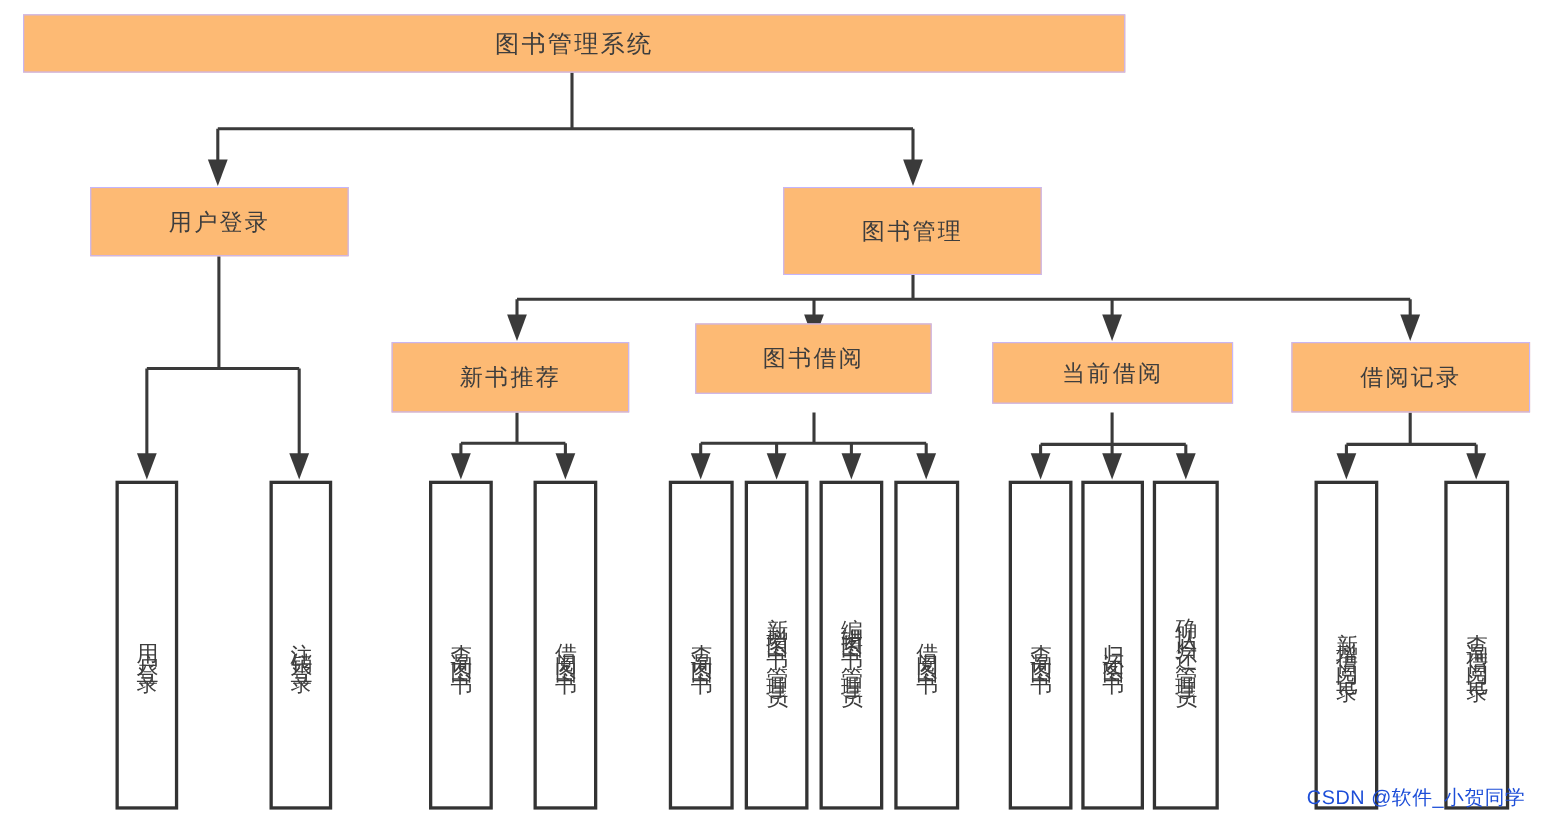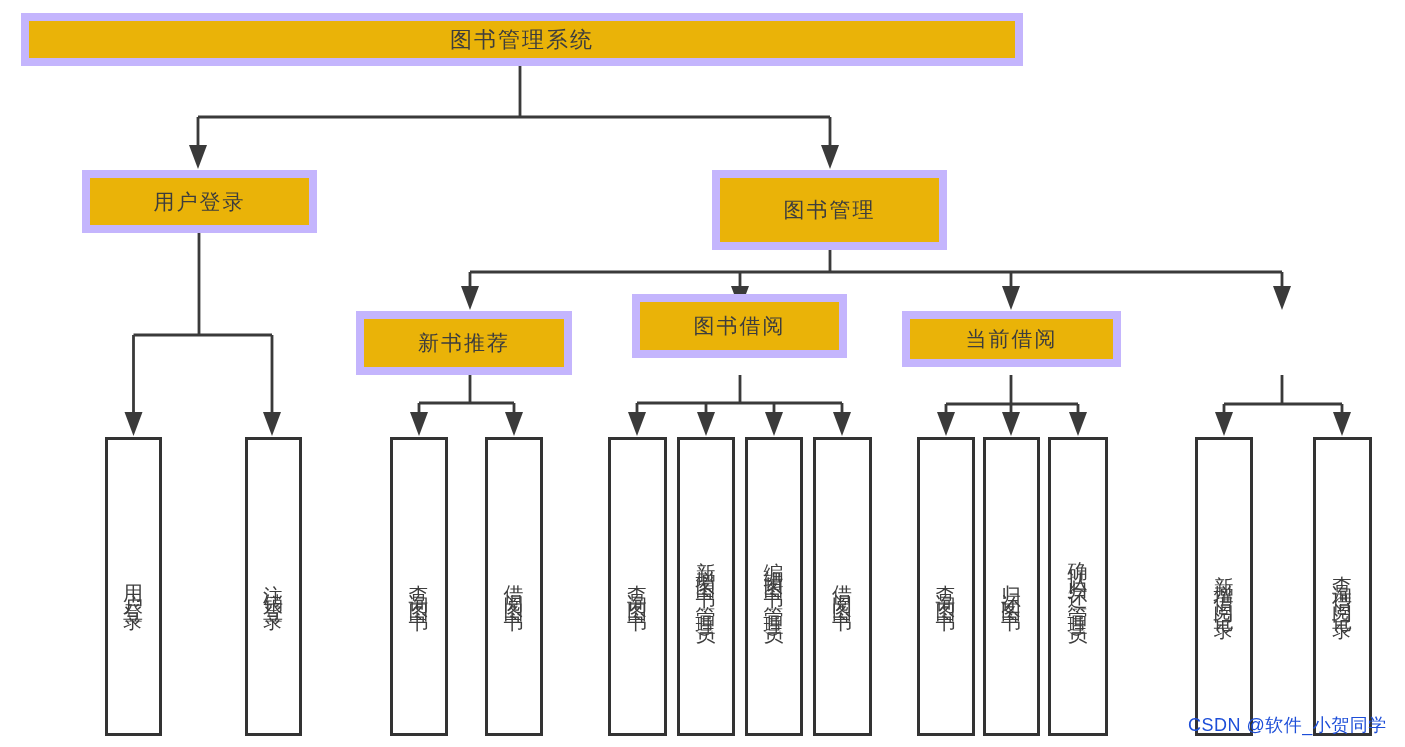"图书管理系统" .node { background: #eab308 -> #fdba74; border: 8px solid #c4b5fd -> 1px solid #c4b5fd }
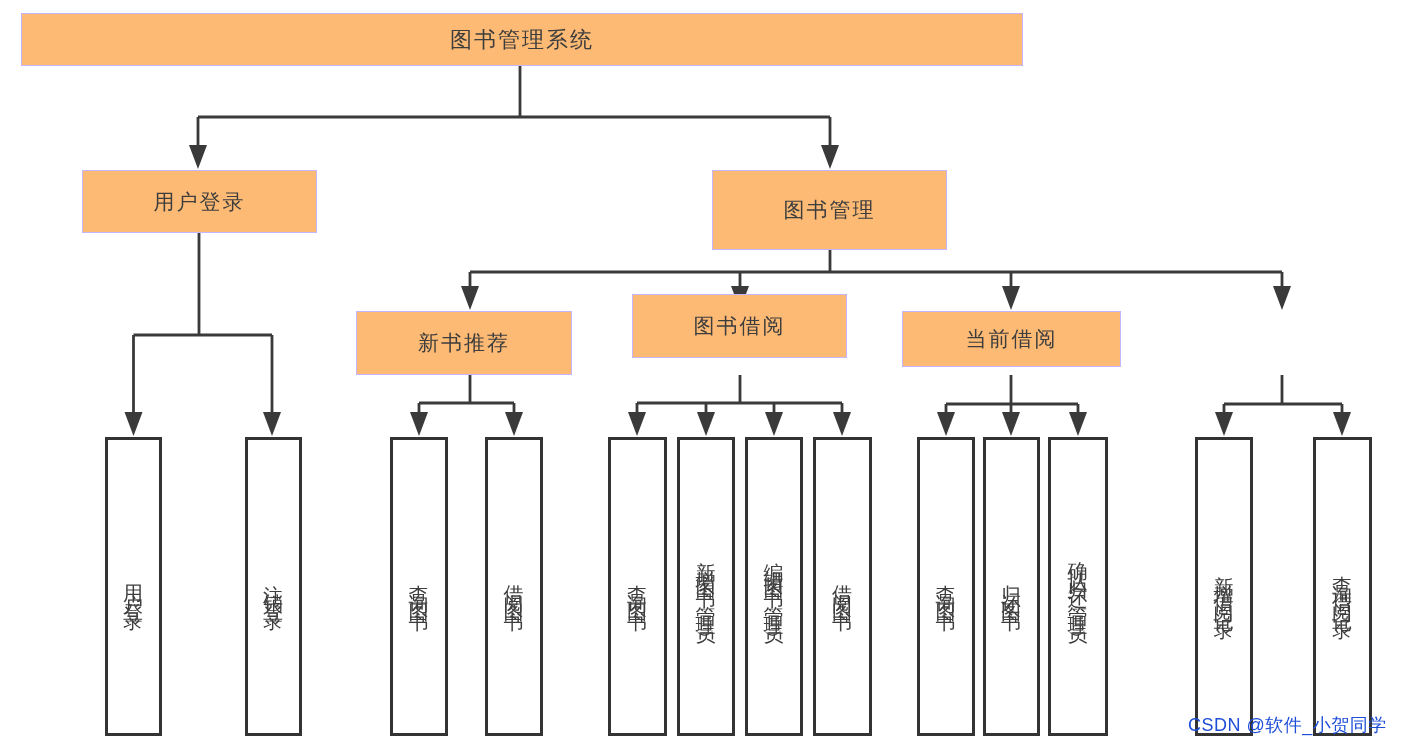"借阅记录" div.node { html: none -> <div>借阅记录</div> }
